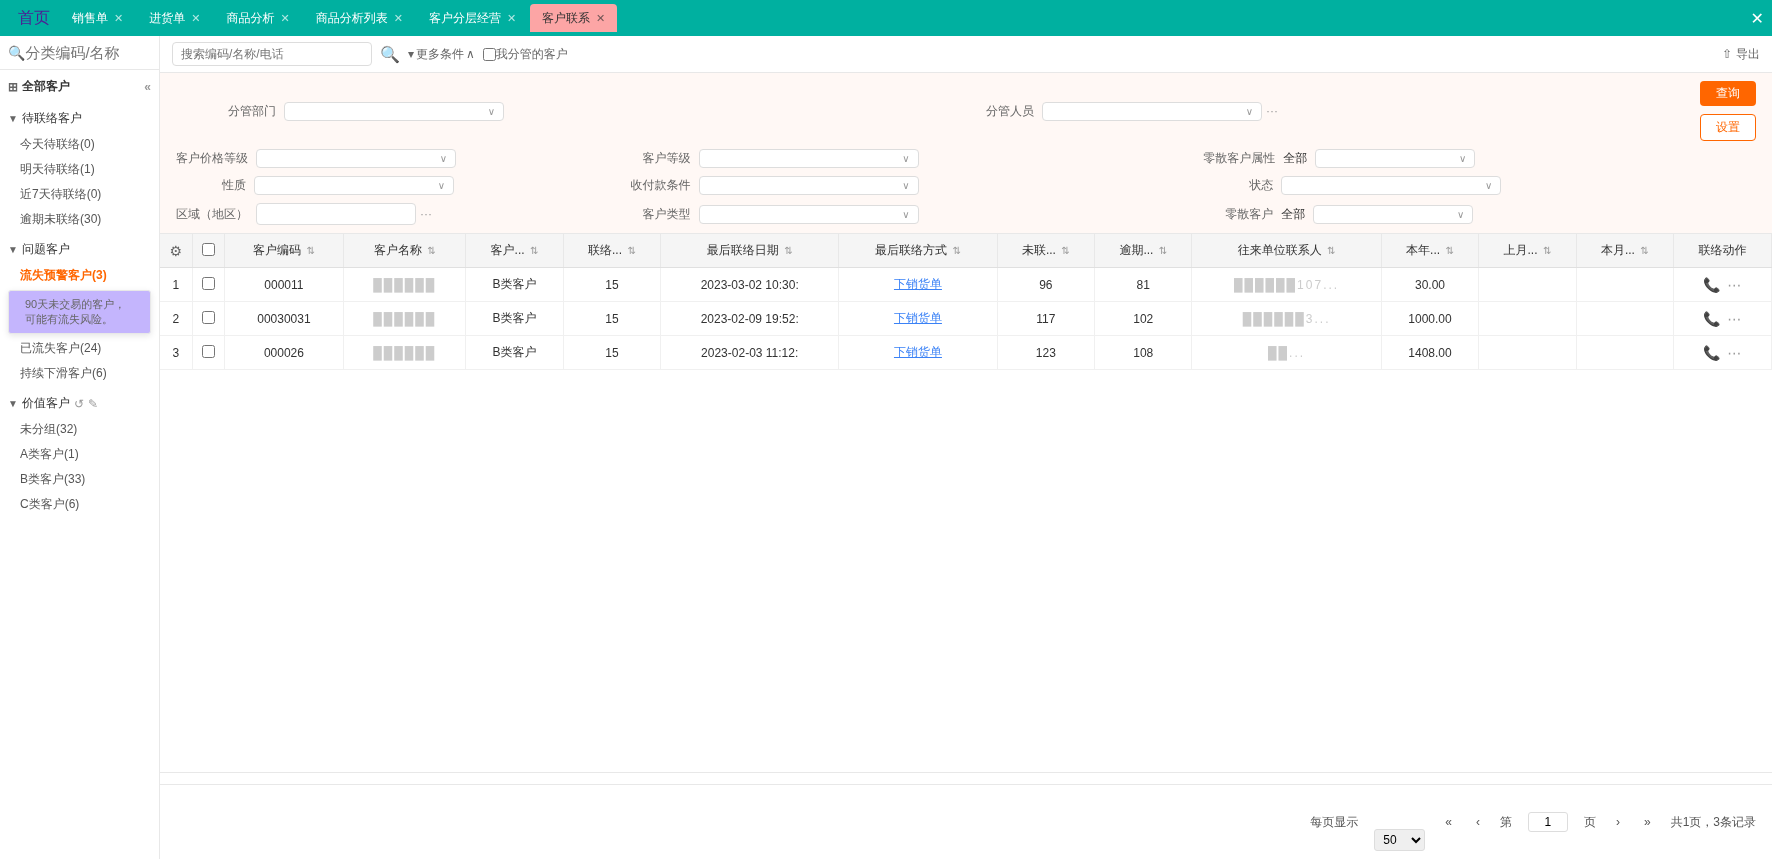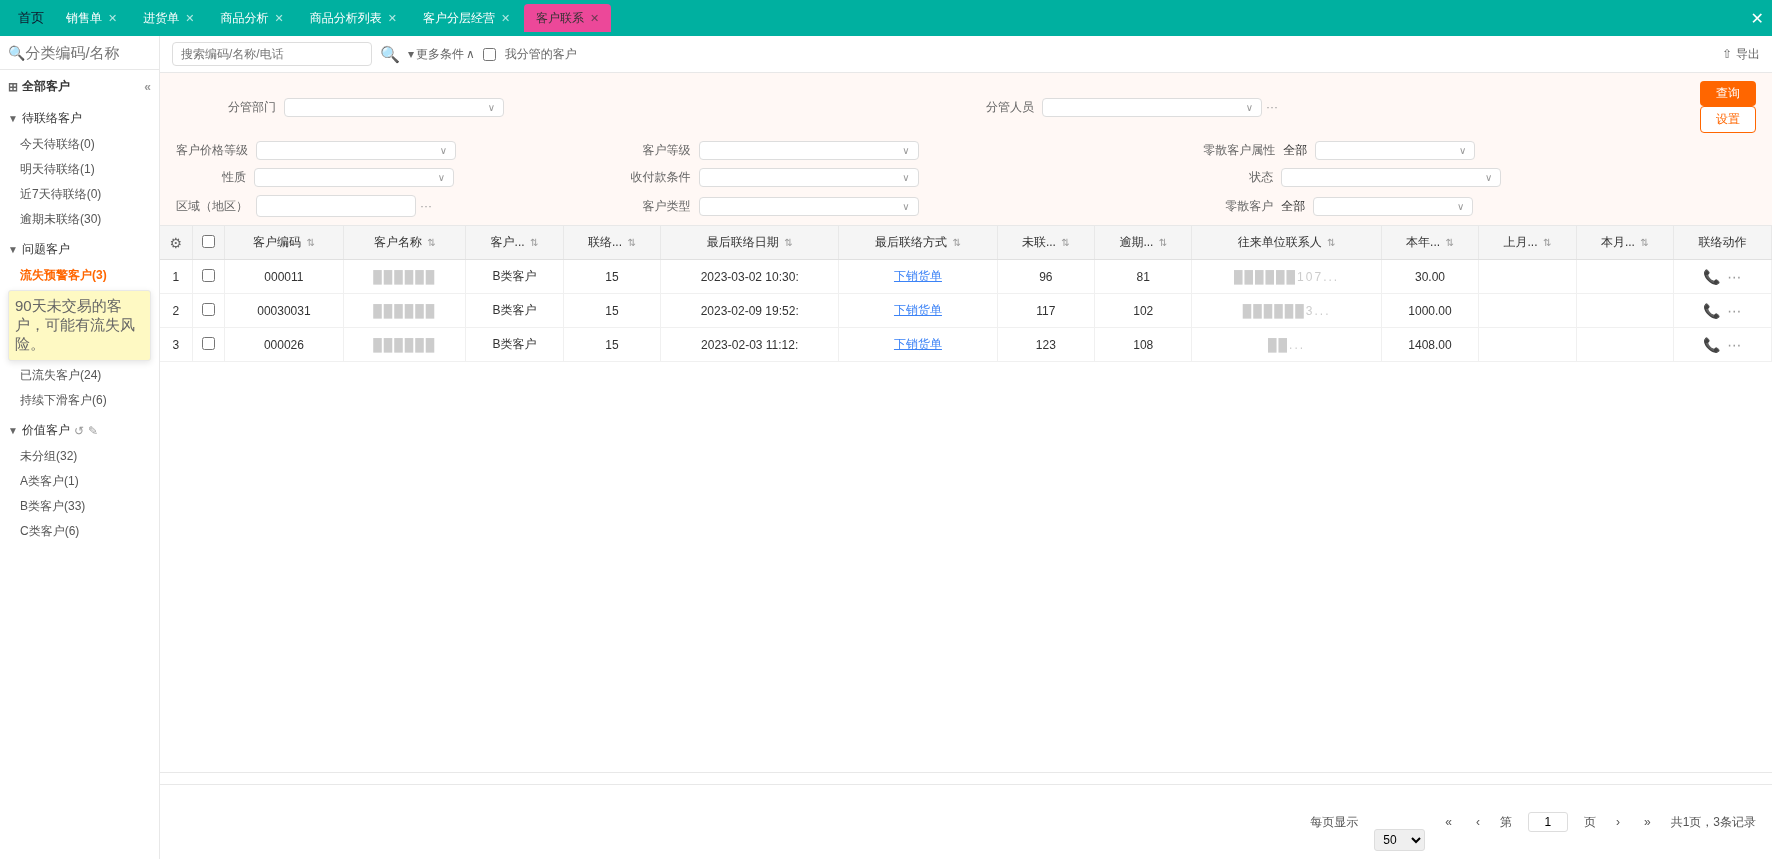"首页" .tab-home { color: #0f172a -> #4c1d95; font-size: 13px -> 16px }
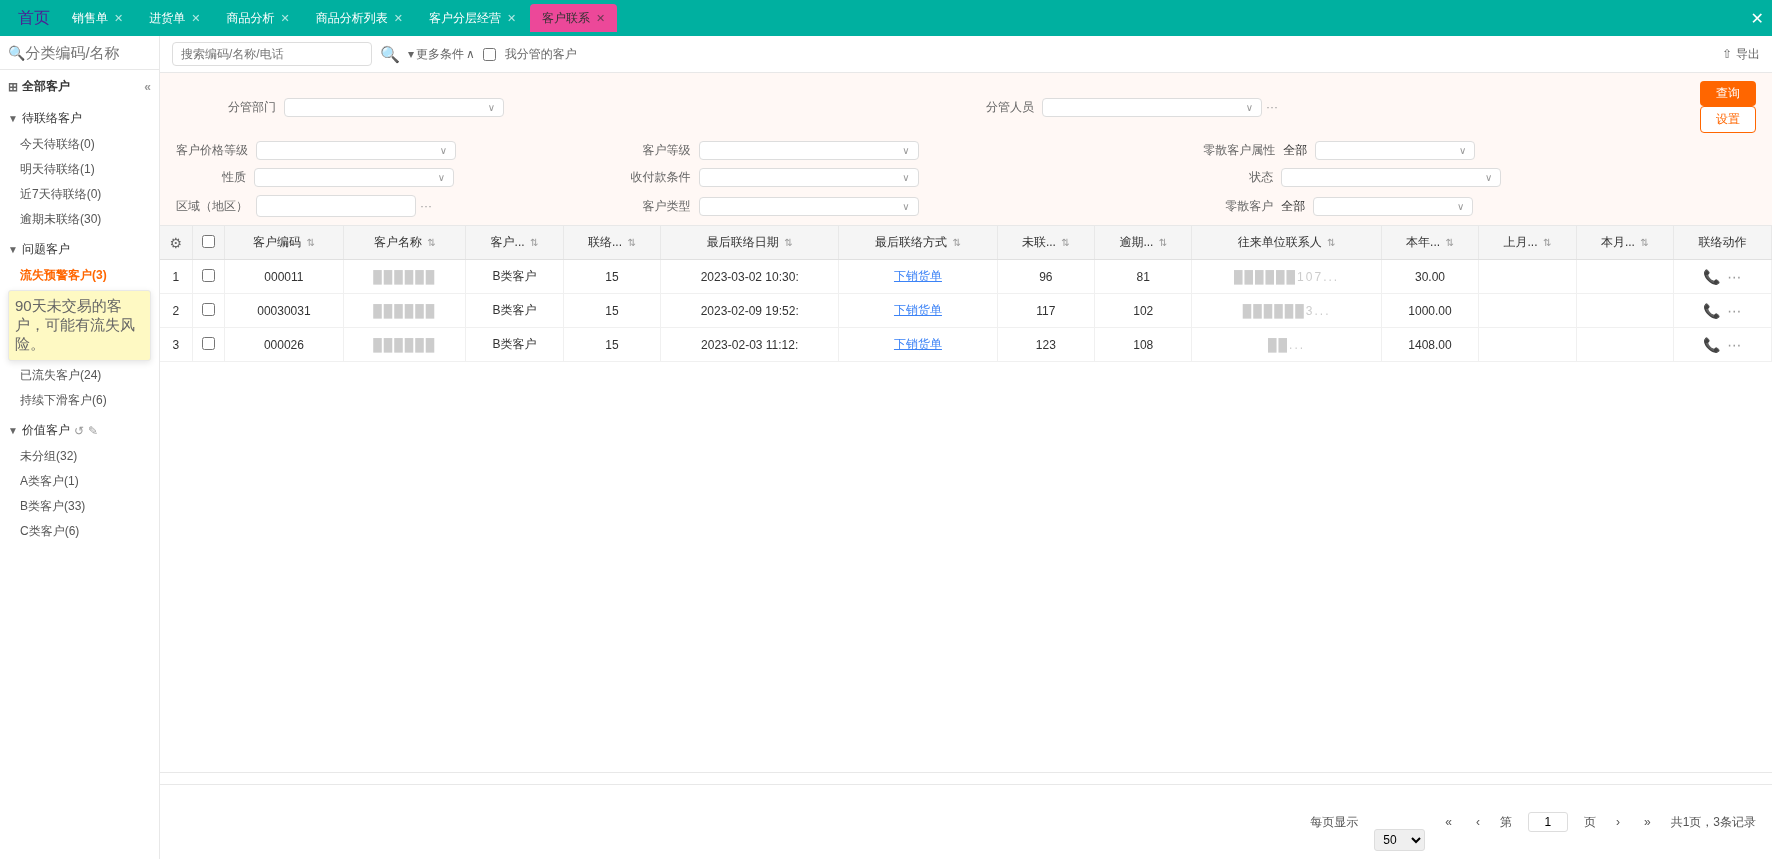"客户联系" .tab-item.active { background: #ec4899 -> #fca5a5 }
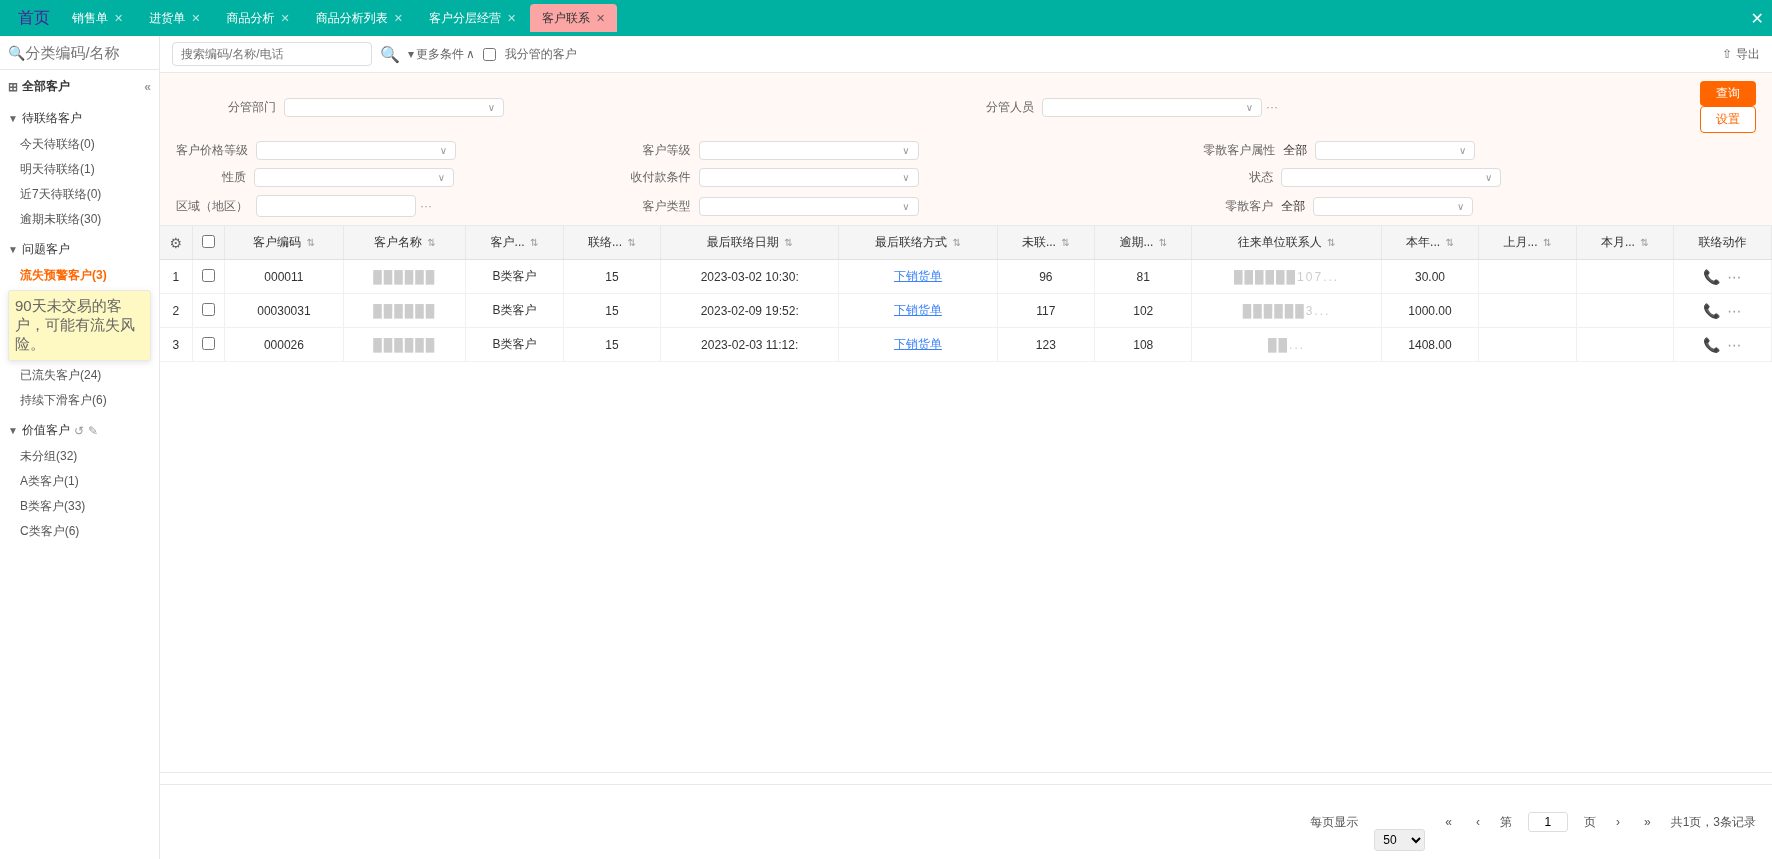"我分管的客户" .filter-checkbox { gap: 9px -> 0 }
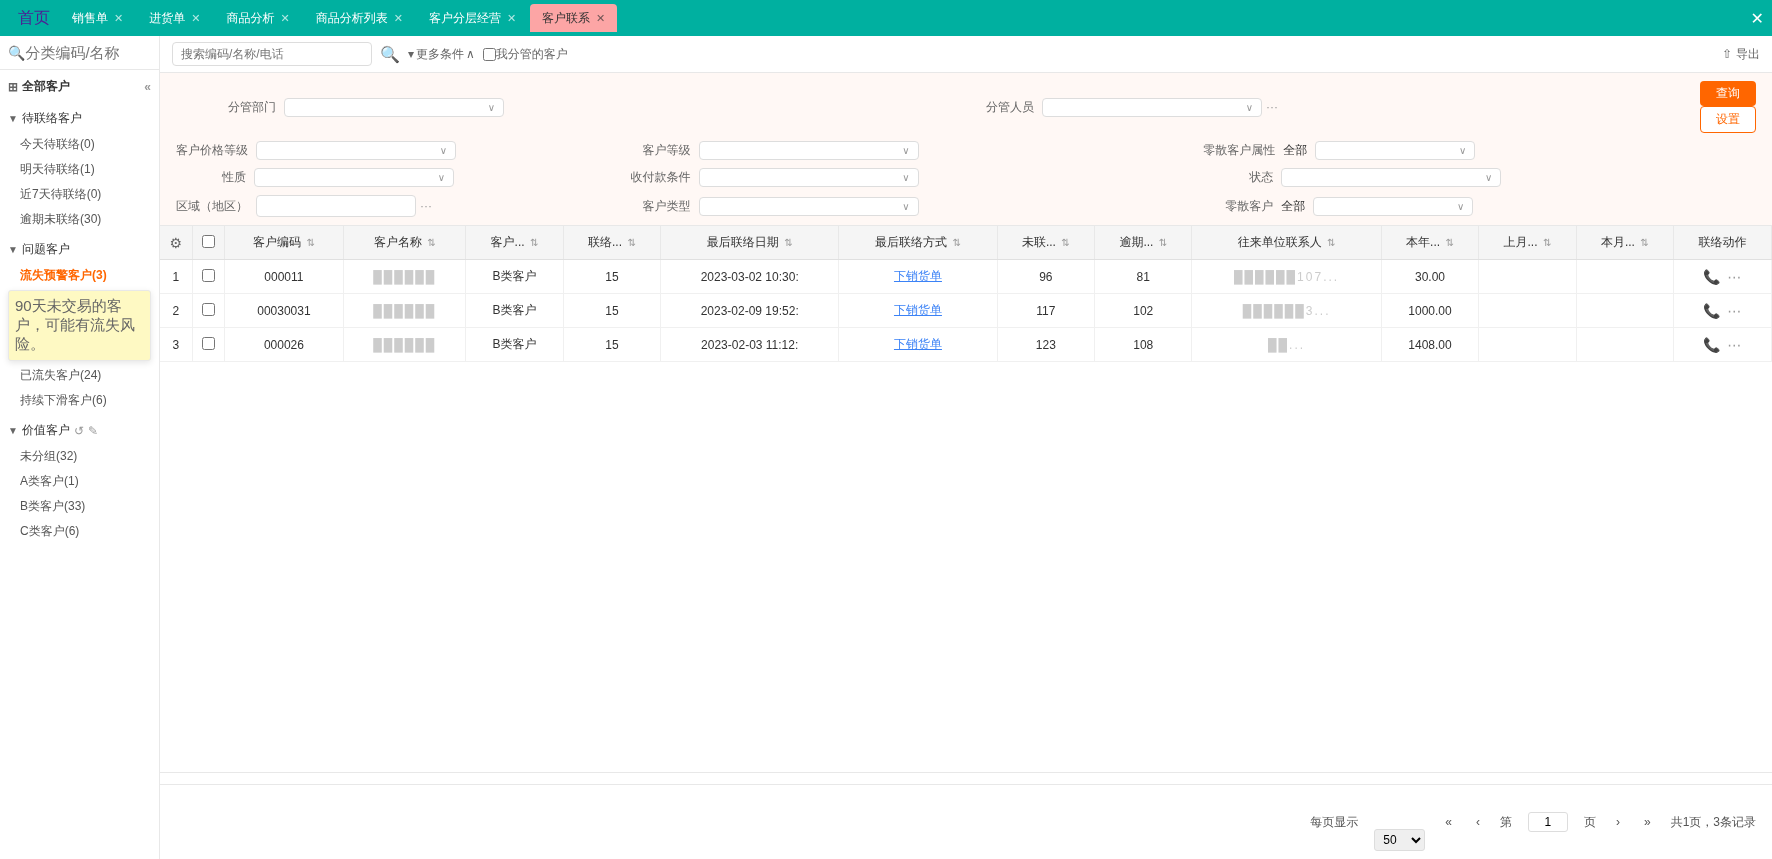"查询" .filter-actions { gap: 0 -> 8px }
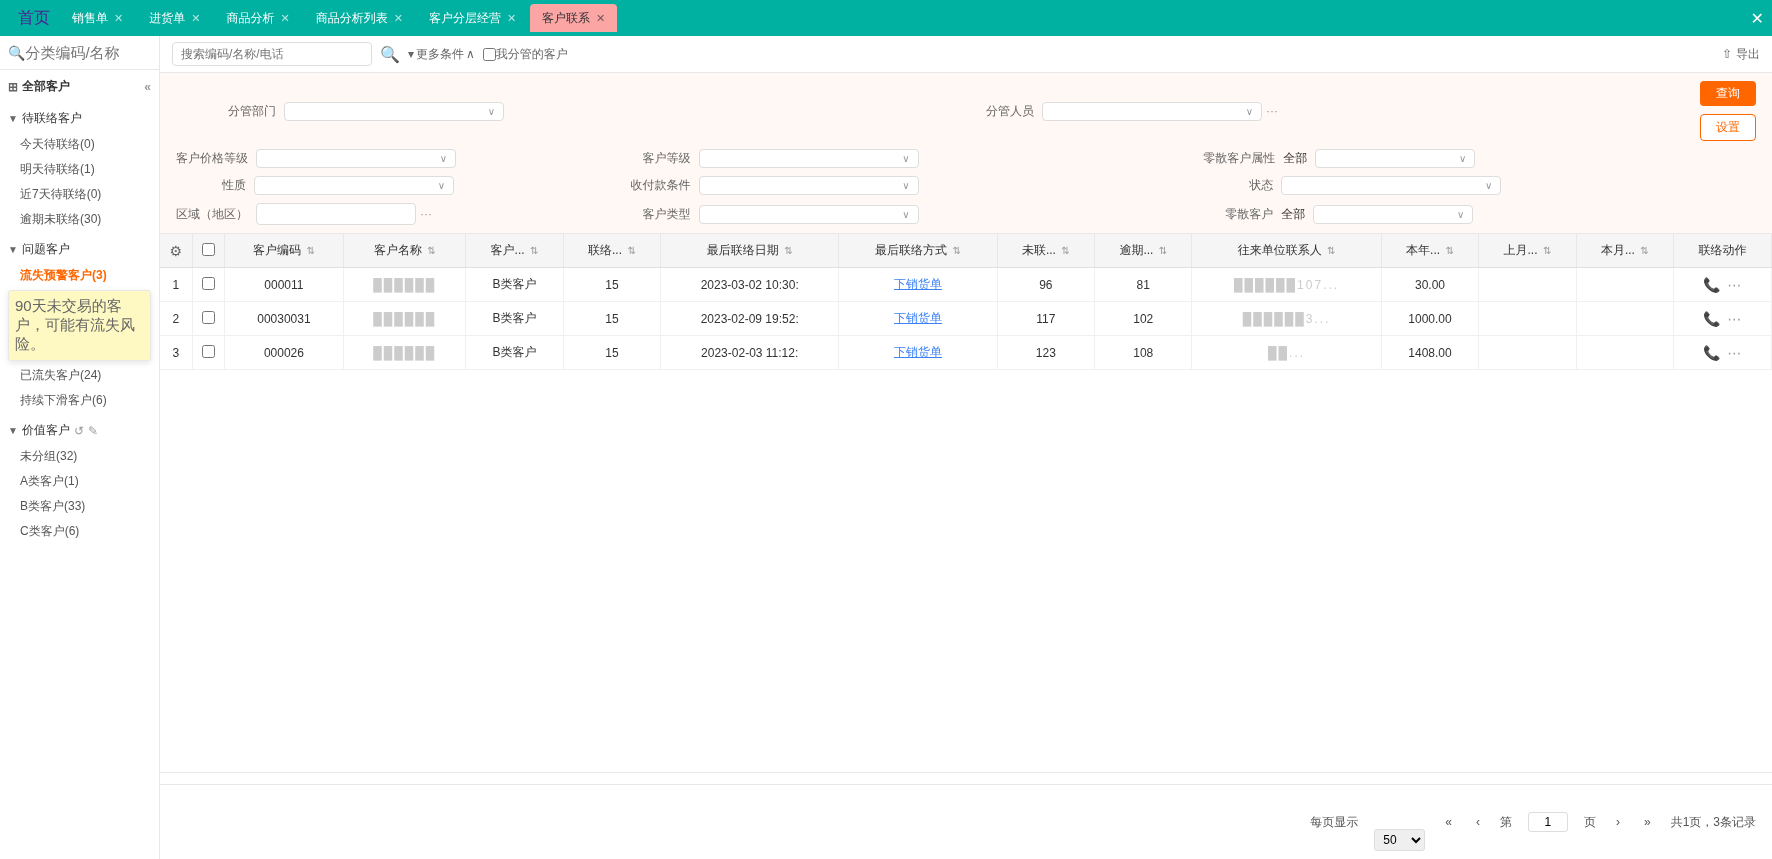"90天未交易的客户，可能有流失风险。" .tooltip-box { background: #fef9c3 -> #c4b5fd; font-size: 15px -> 11px; padding: 6px 6px -> 6px 16px }
